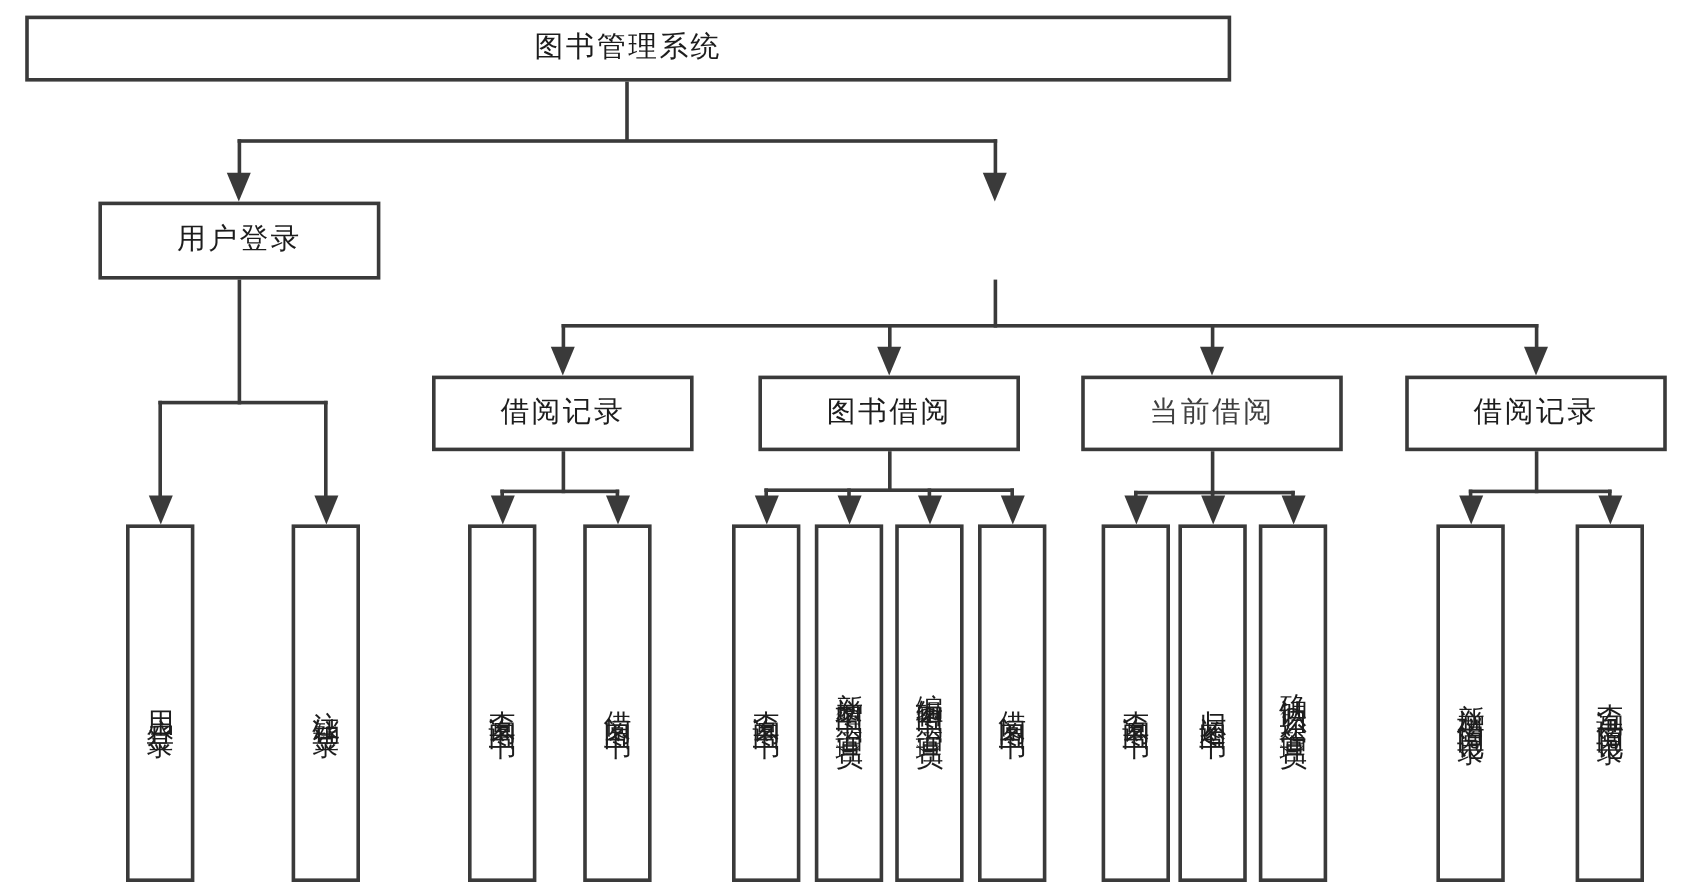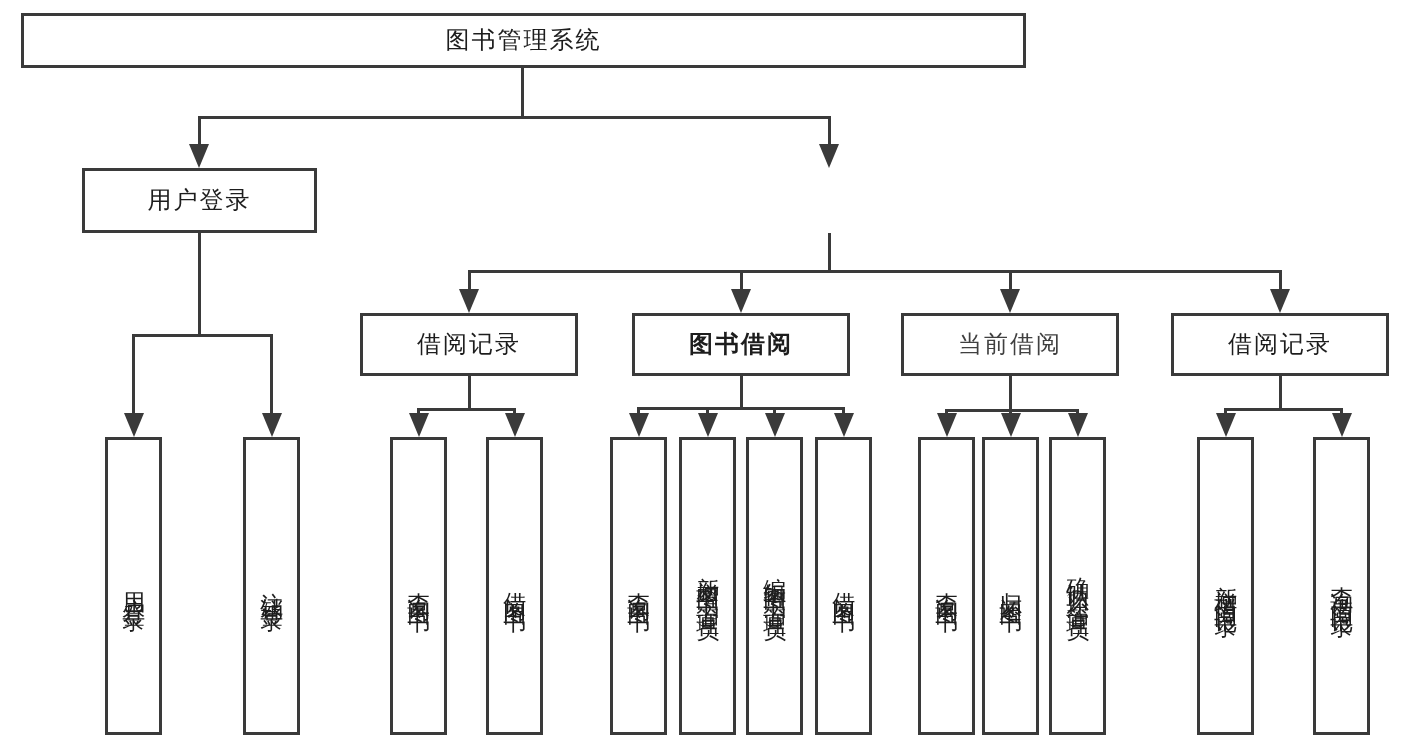"图书借阅" div.node { font-weight: bold -> none }
